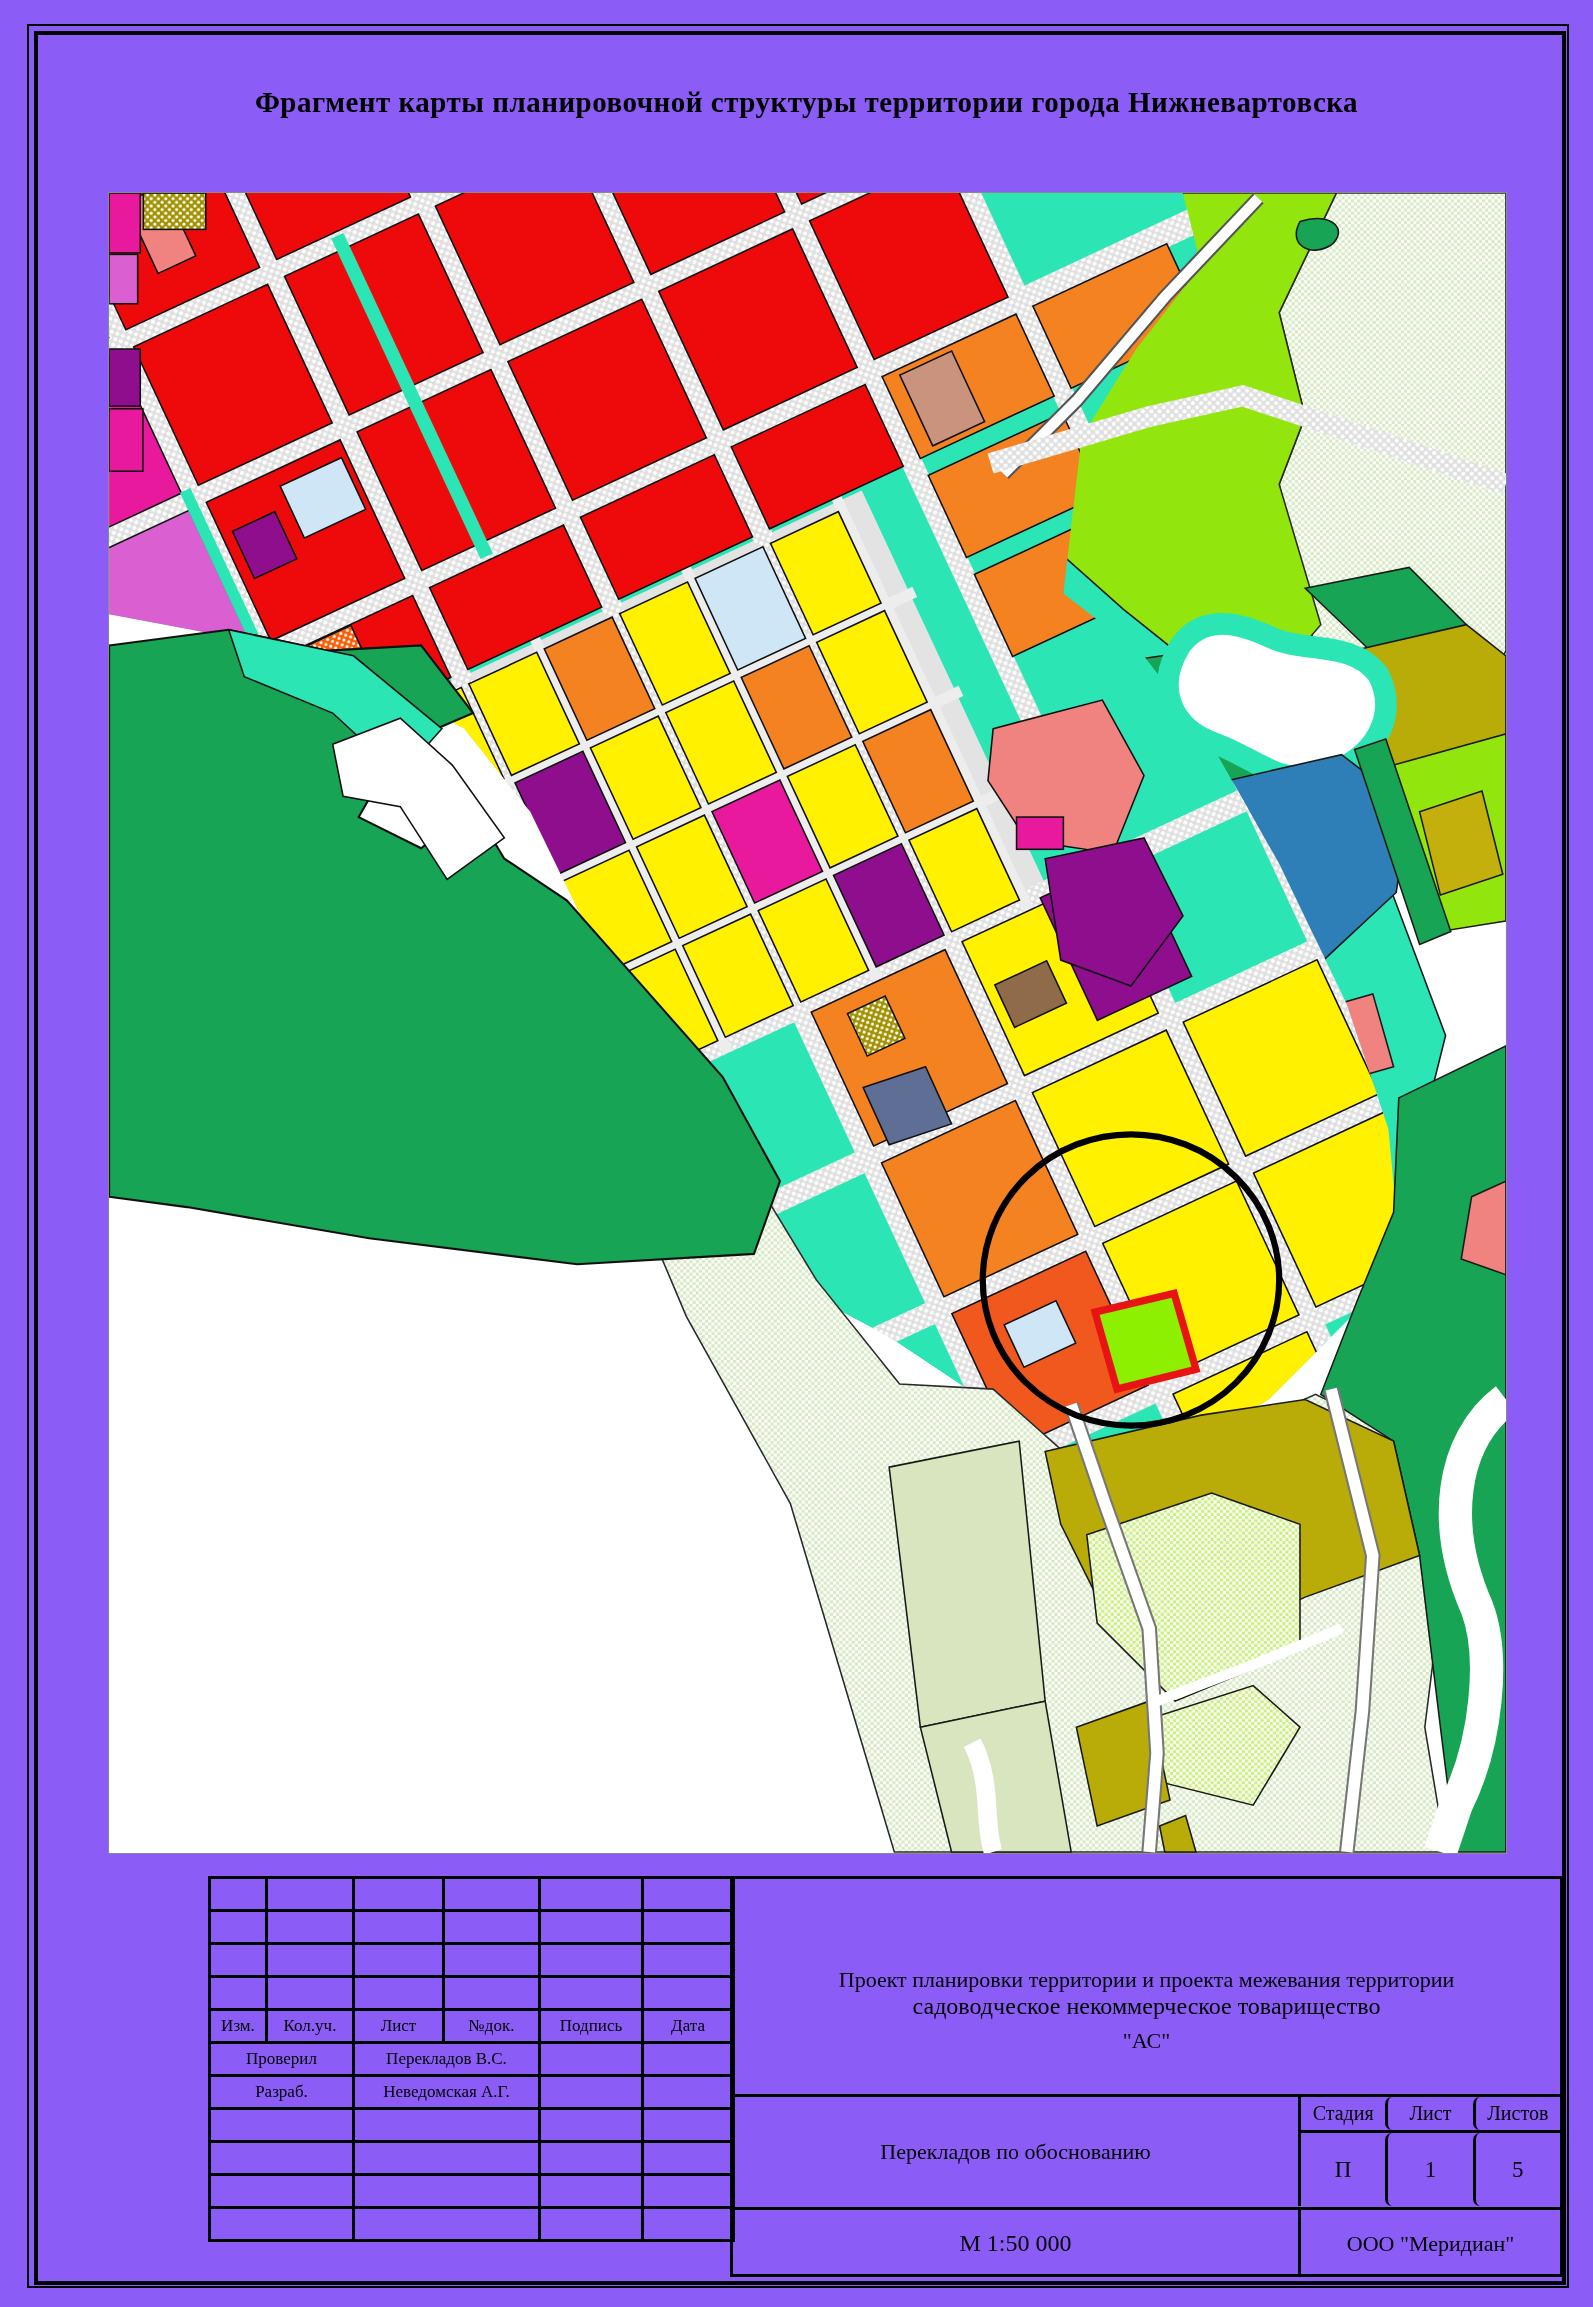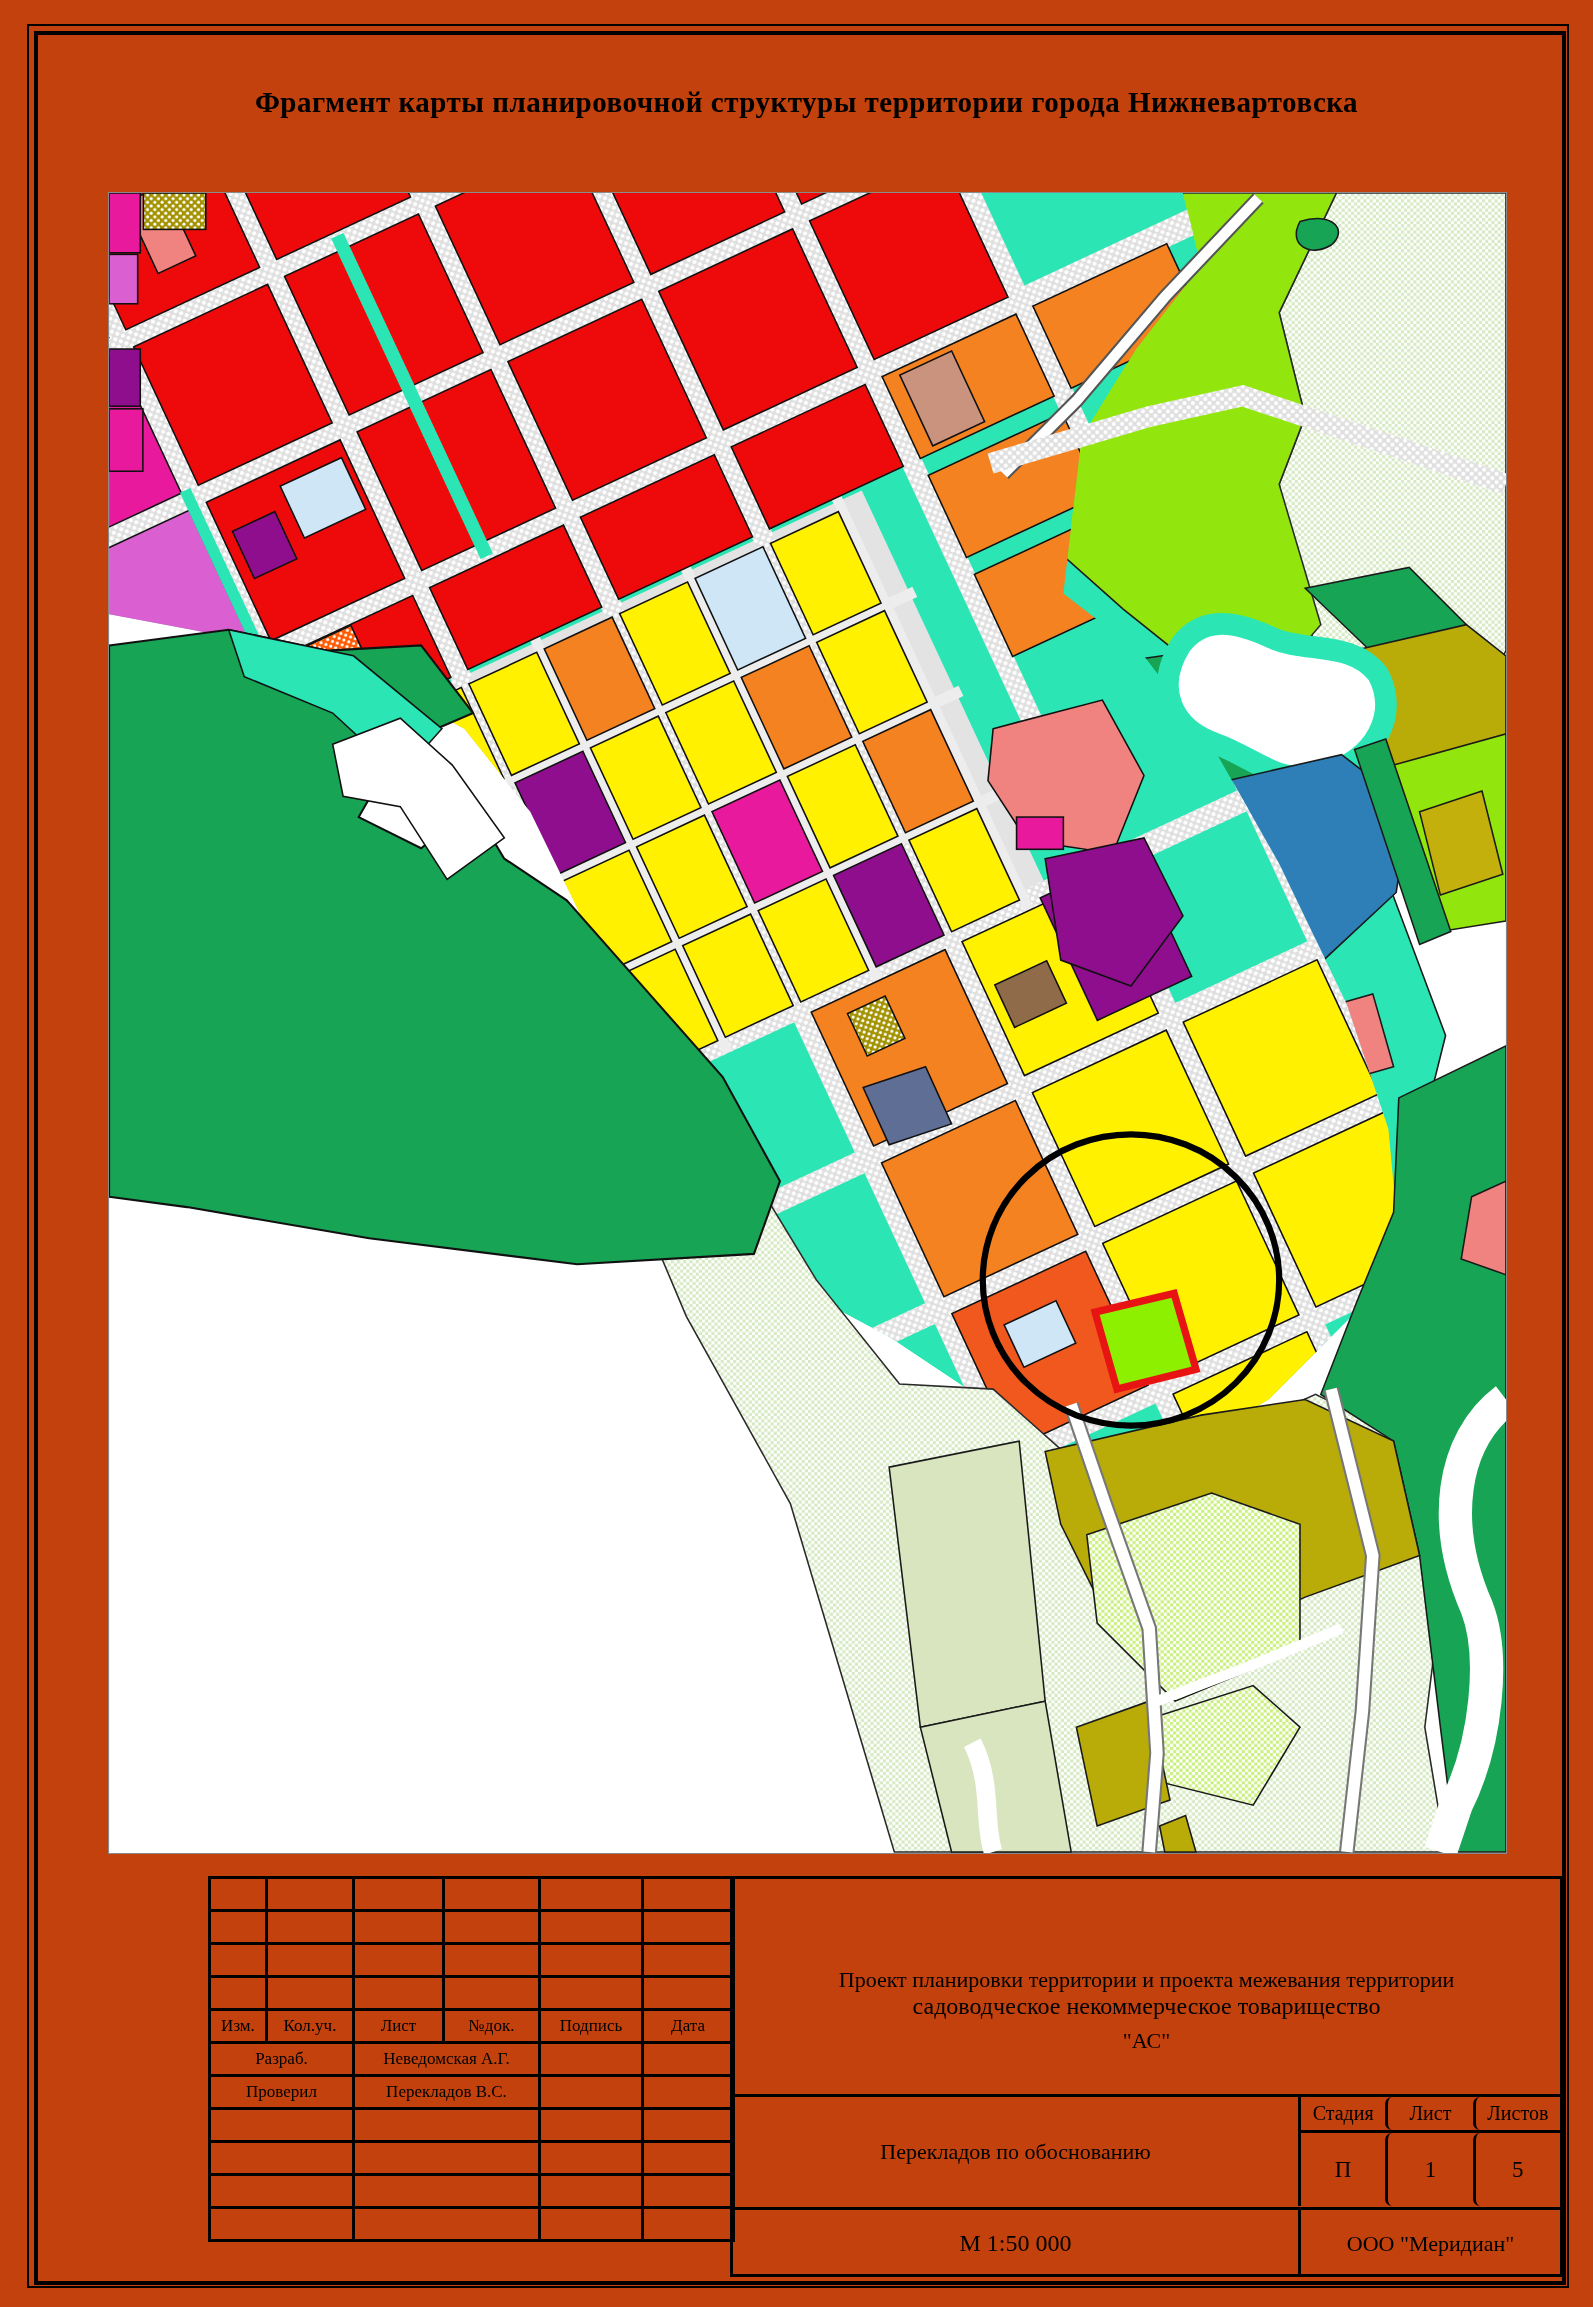"Фрагмент карты планировочной структуры" .sheet { background: #c2410c -> #8b5cf6 }
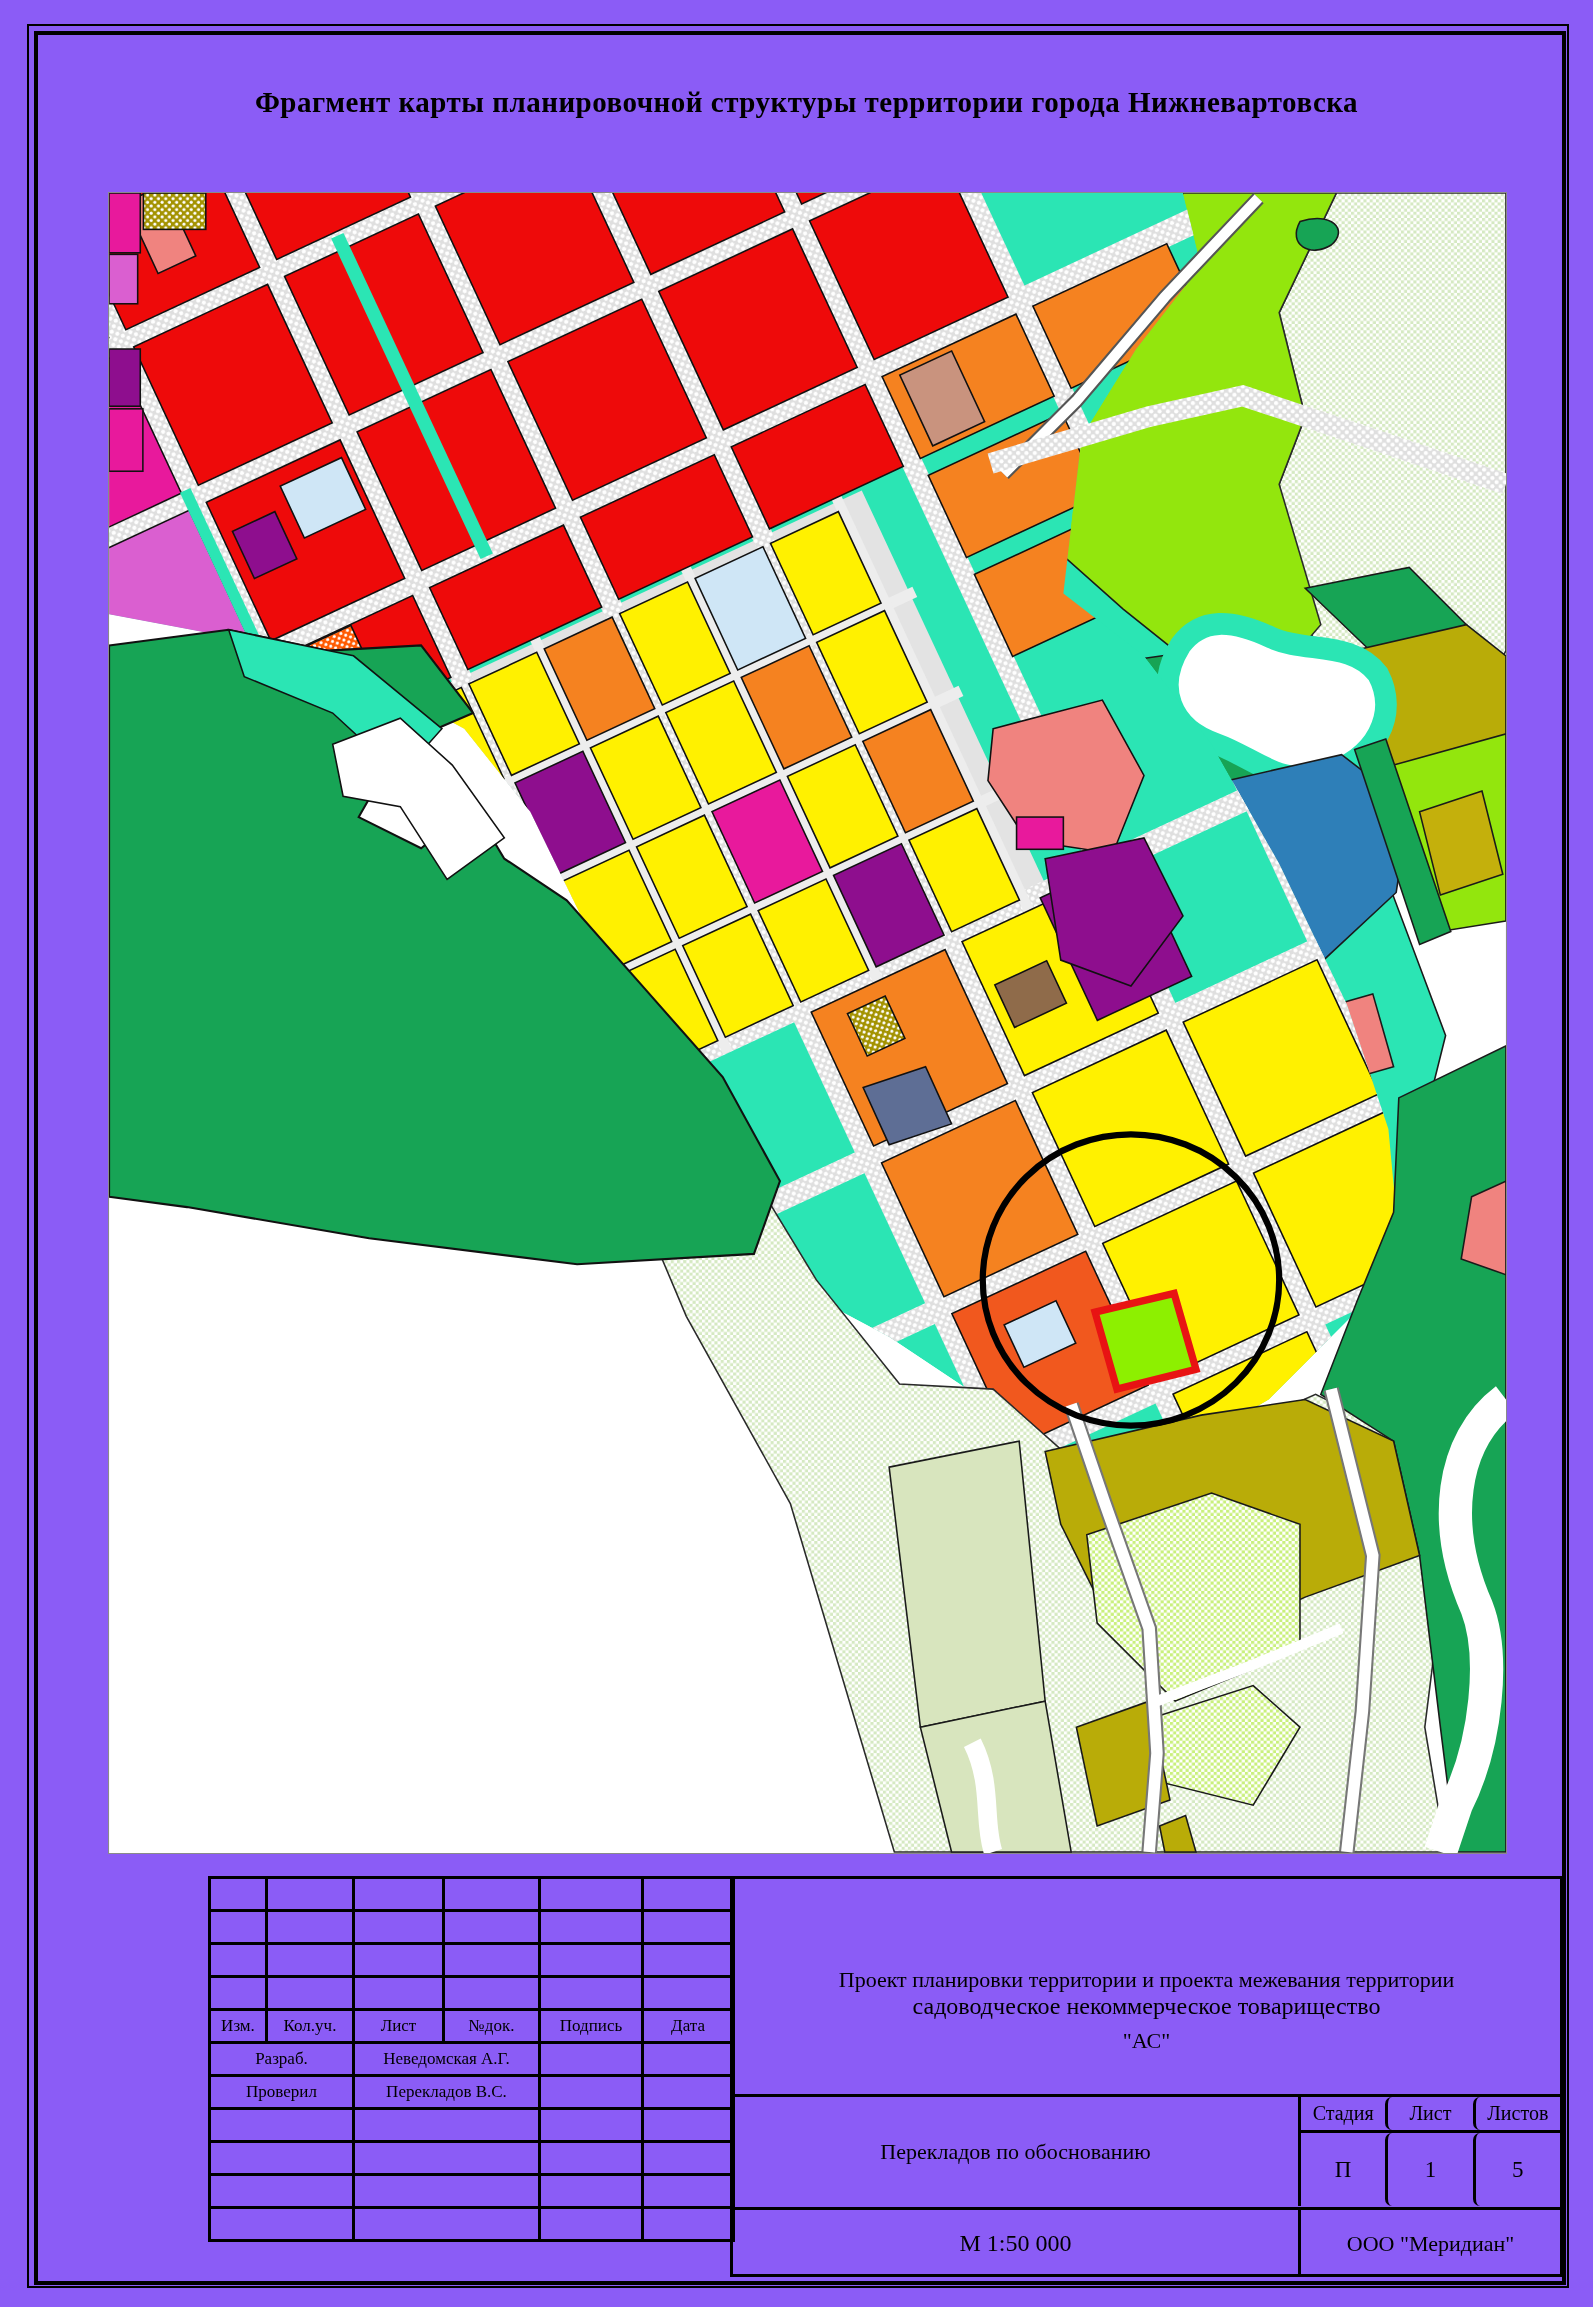"Разраб." tr { order: before "Проверил" -> after "Проверил" }
